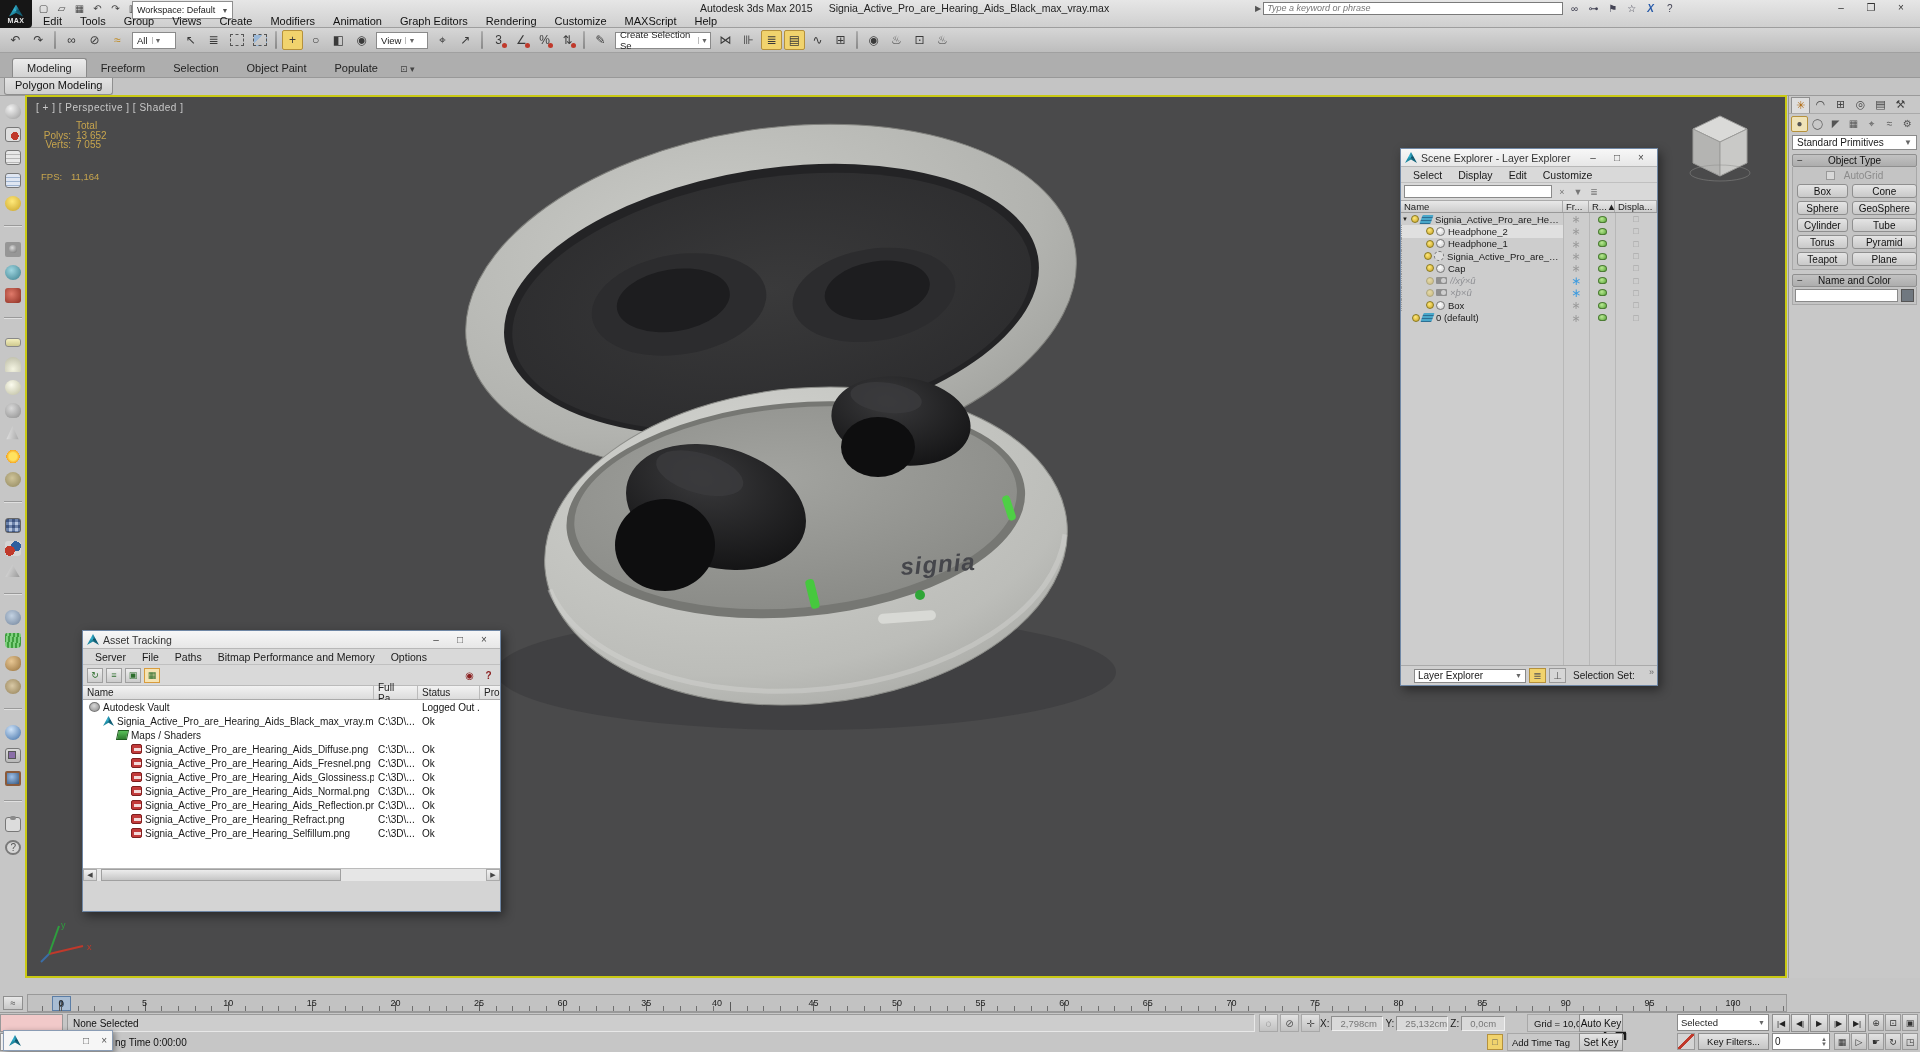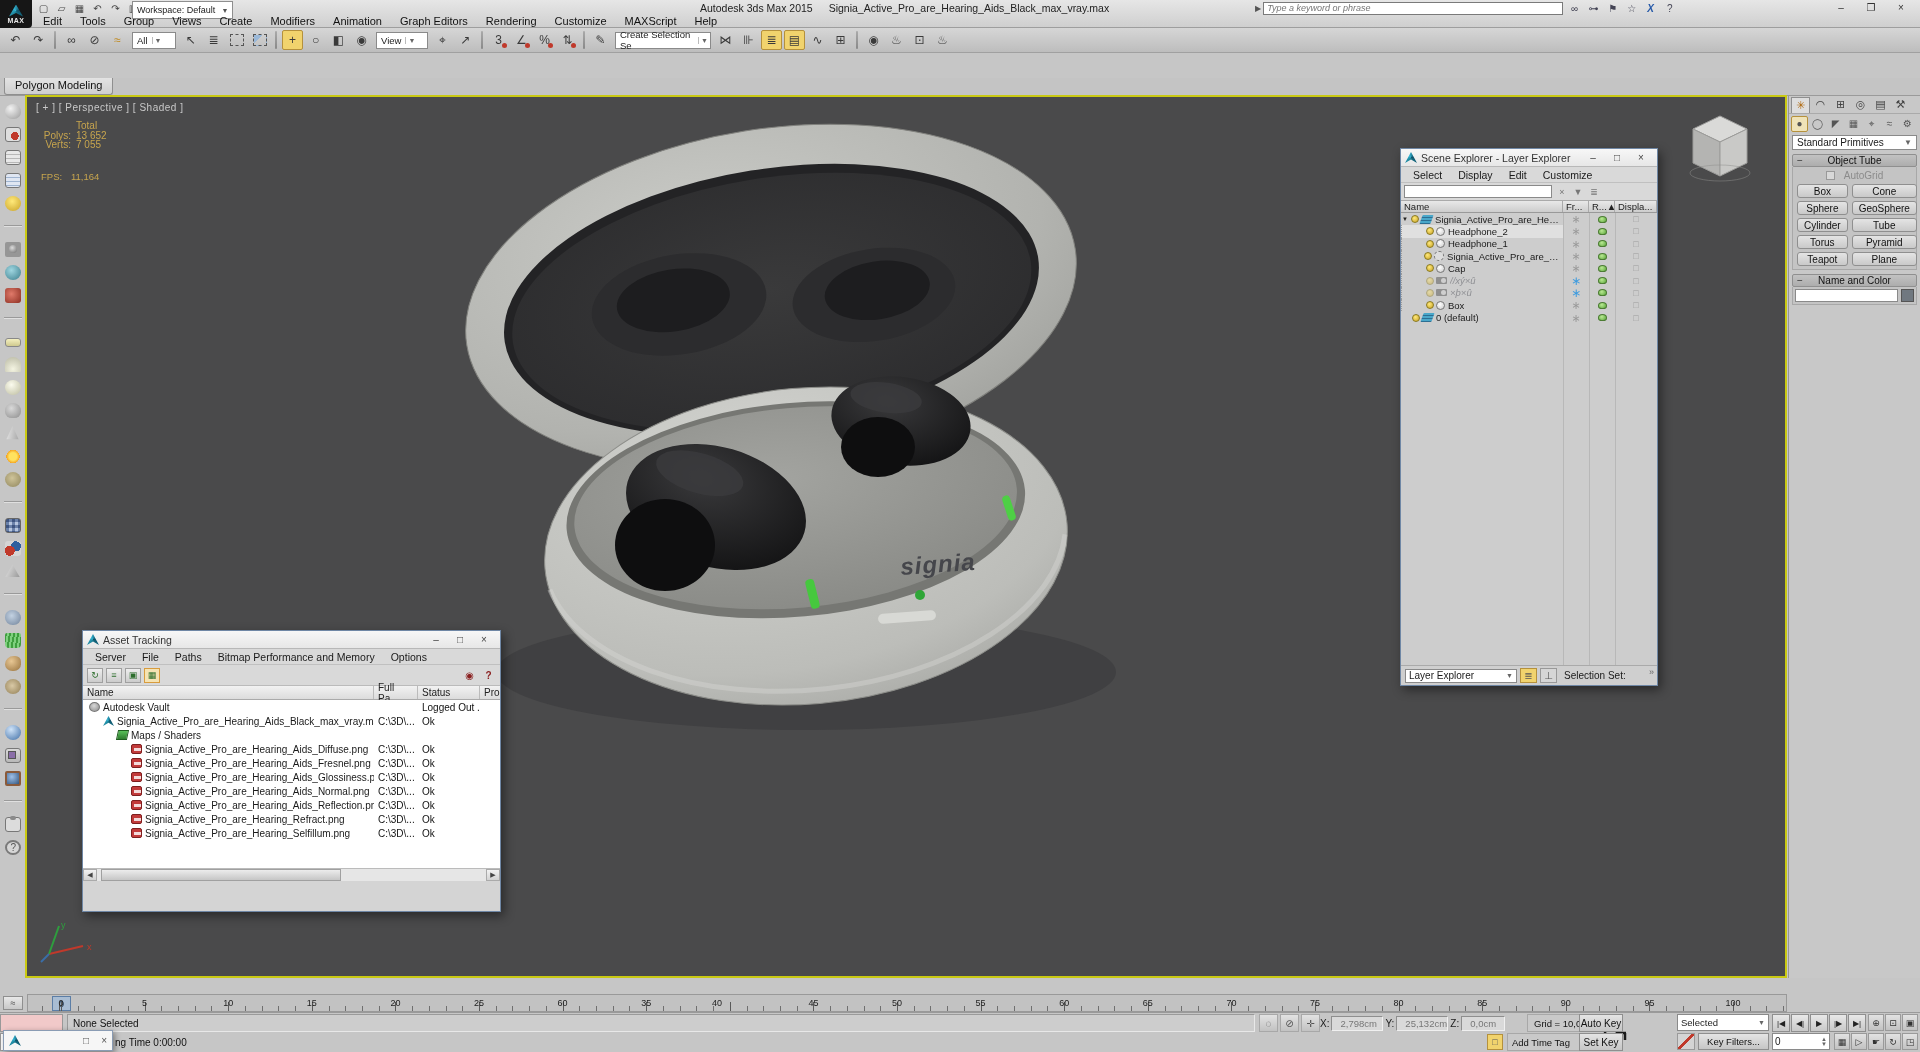"Modeling" div.ribbon-tabs { html: none -> <div> <span> <span>Modeling</span> <span>Freeform</span> <span>Selection</span> <span>Object Paint</span> <span>Populate</span> </span> <span>⊡ ▾</span> </div> }
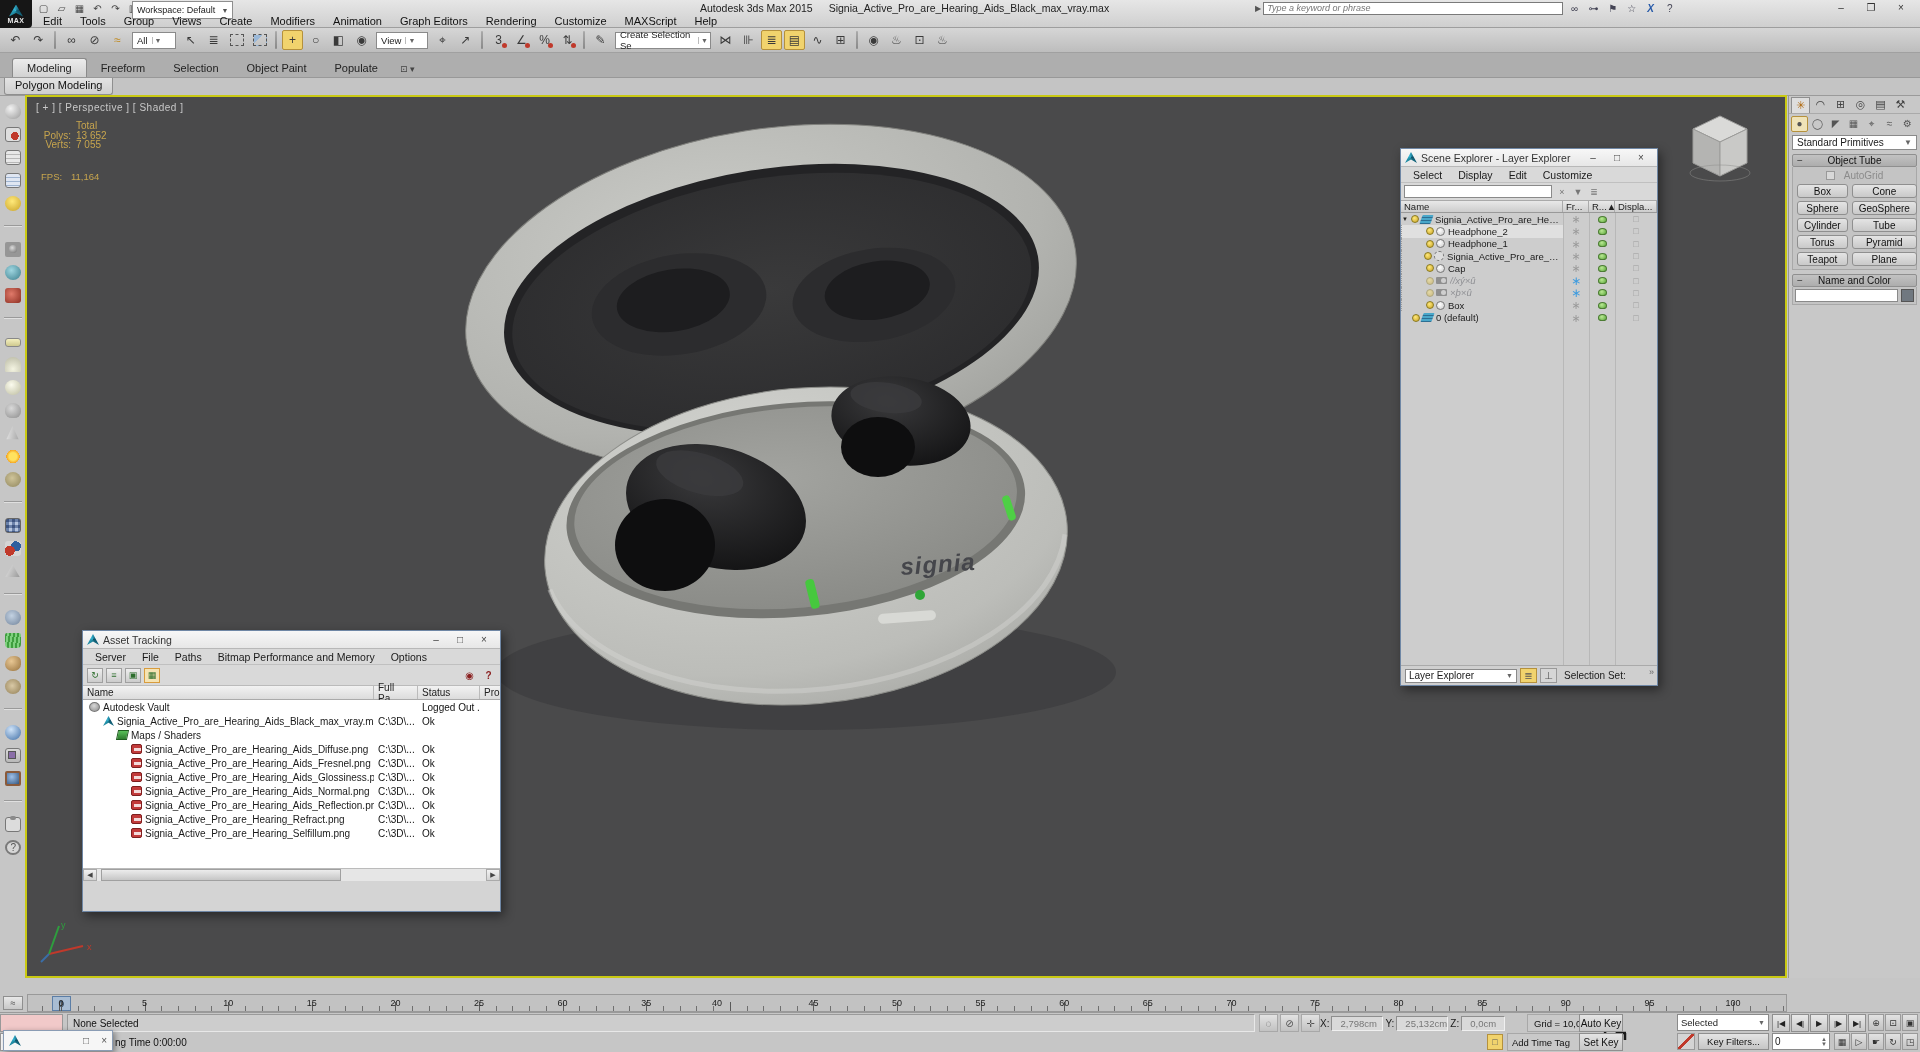"Object Tube" span.ro-title { text: Tube -> Type }
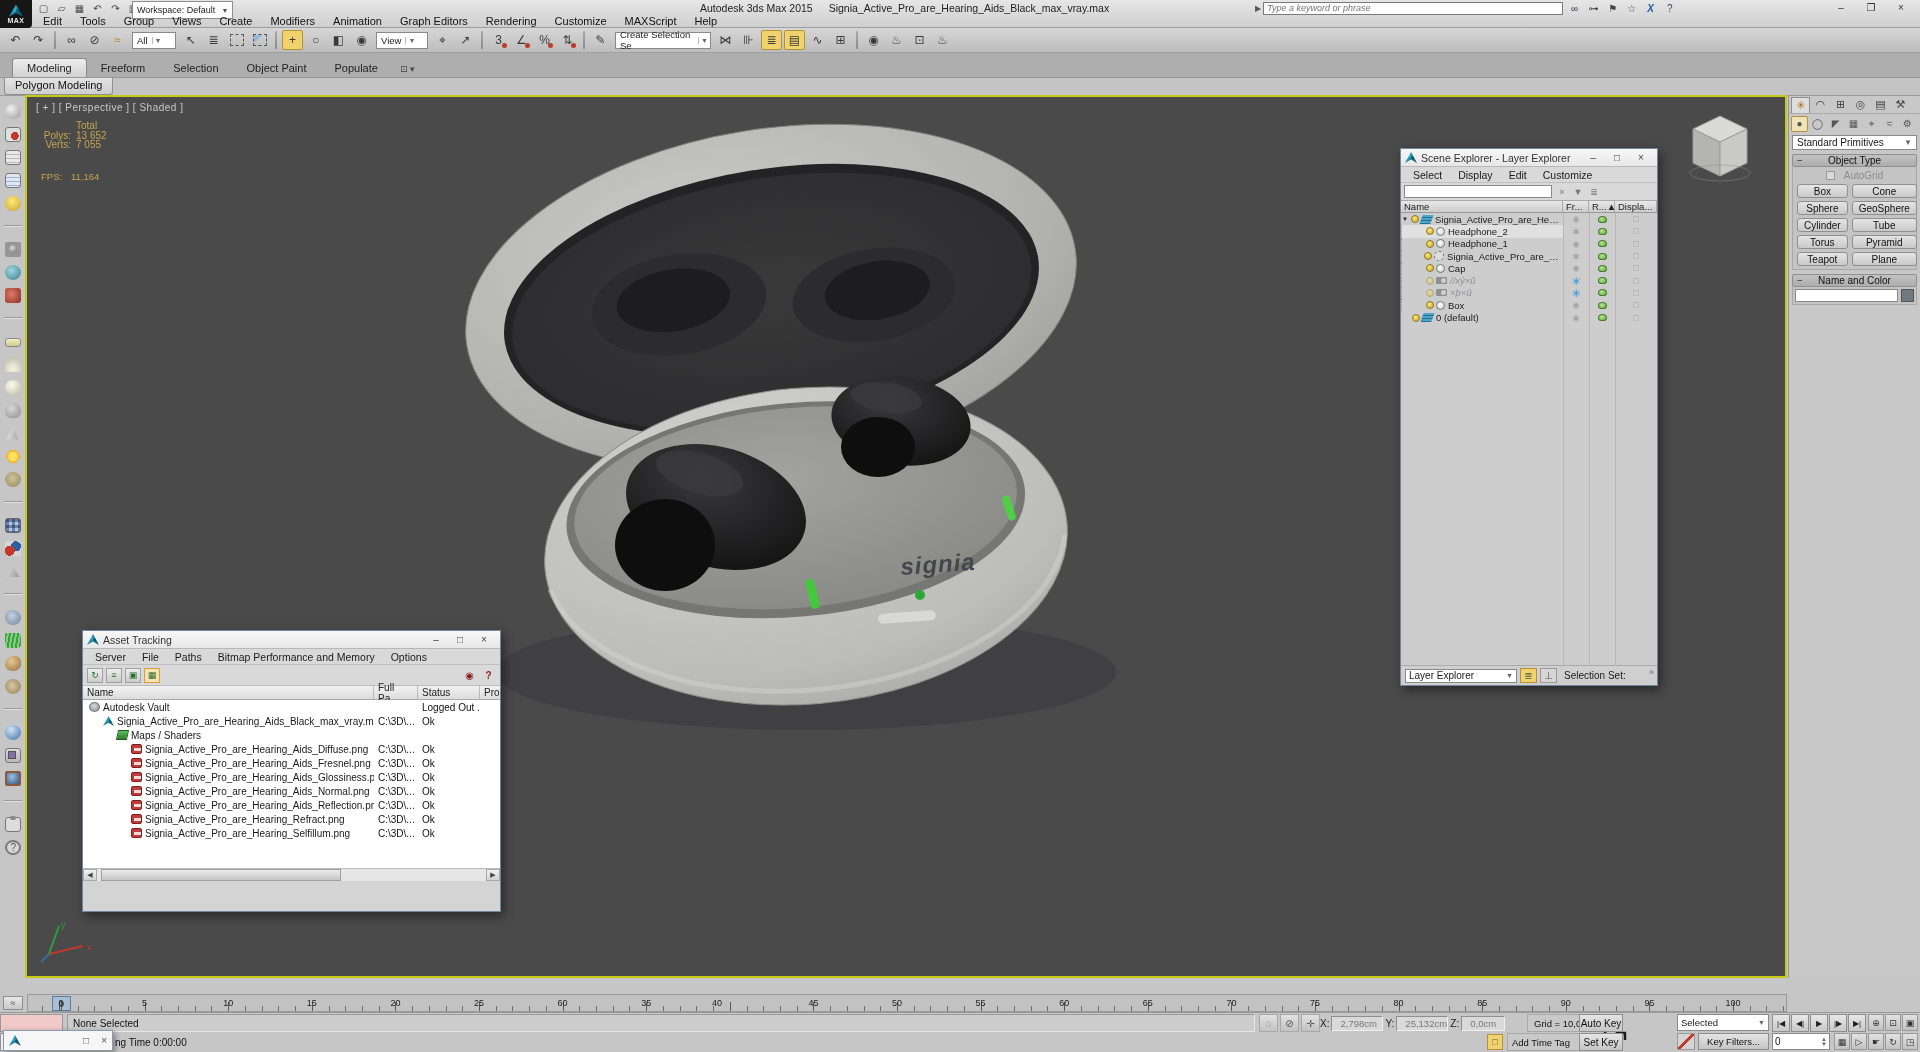"Layer Explorer" .se-footer { padding: 0 4px -> 0 13px }
